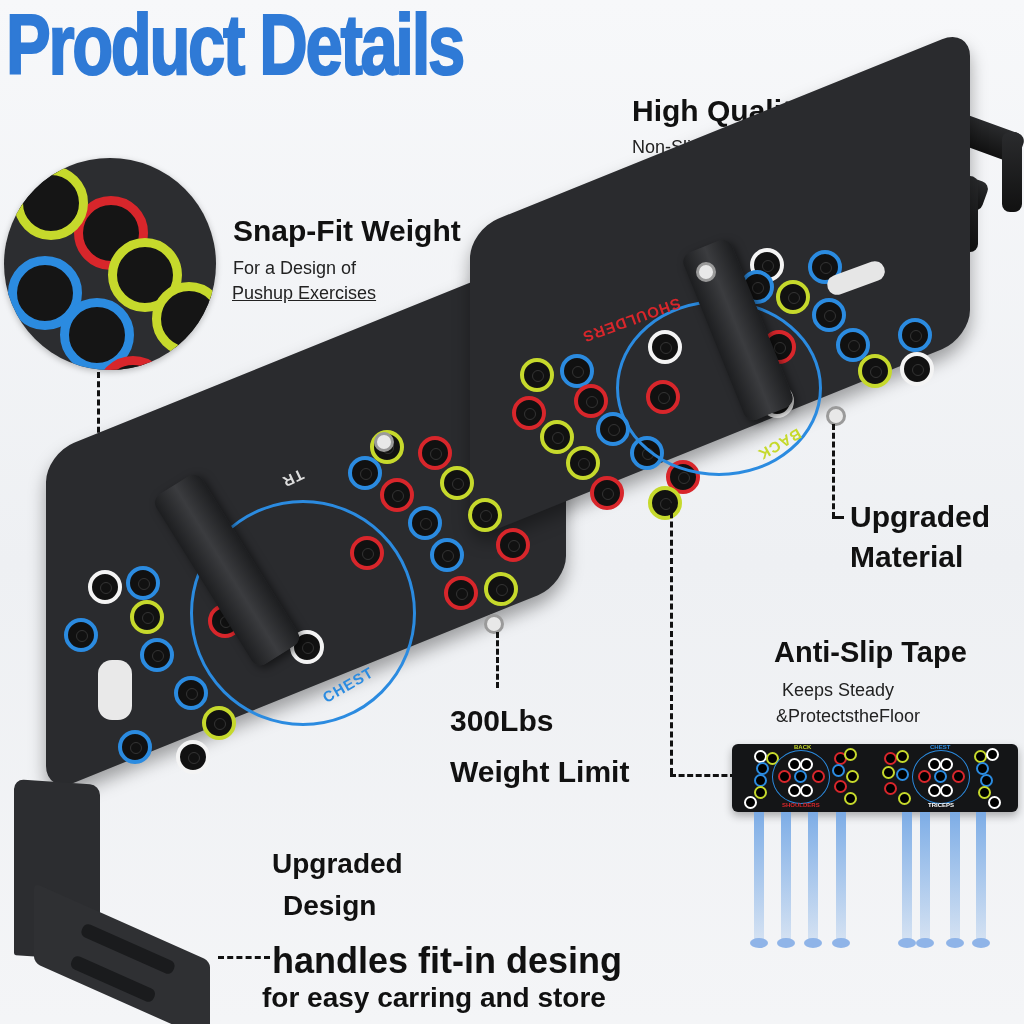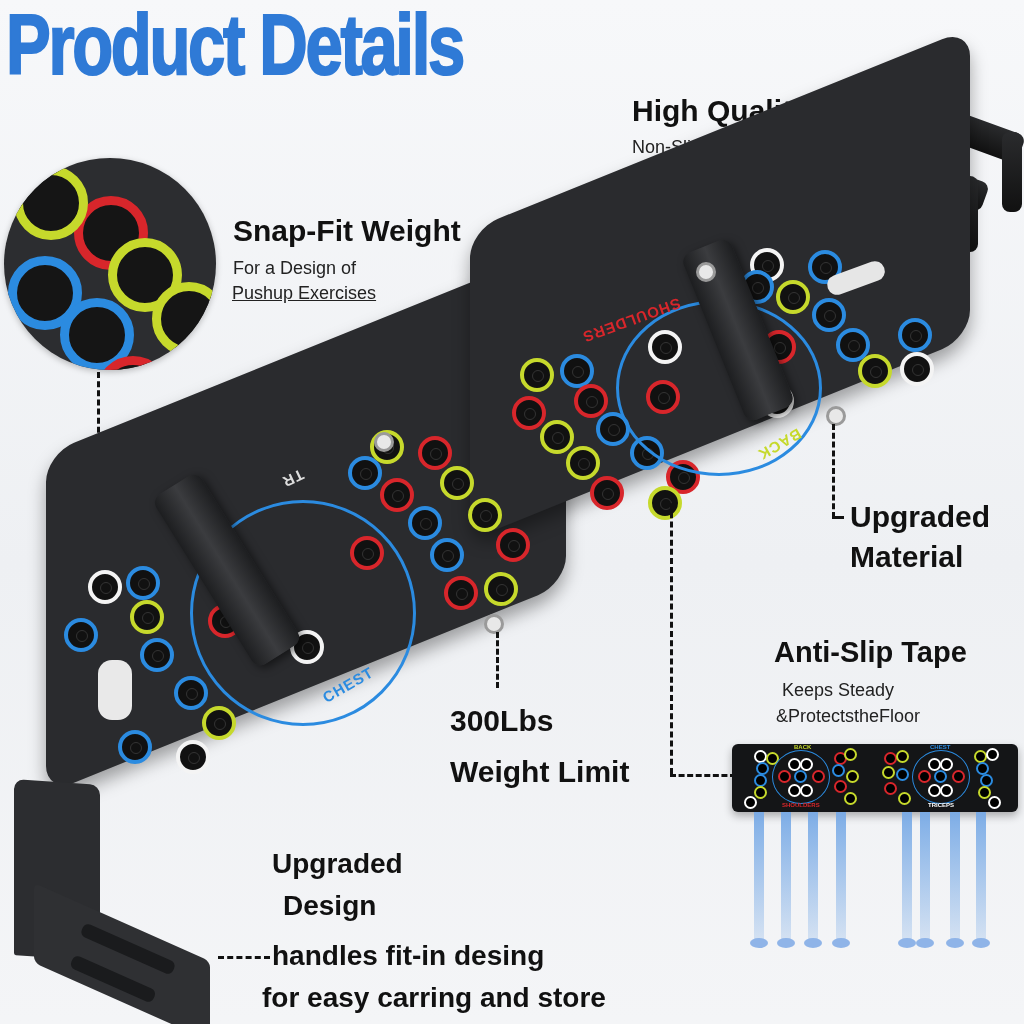"handles fit-in desing" div.abs { font-size: 28px -> 36px }
